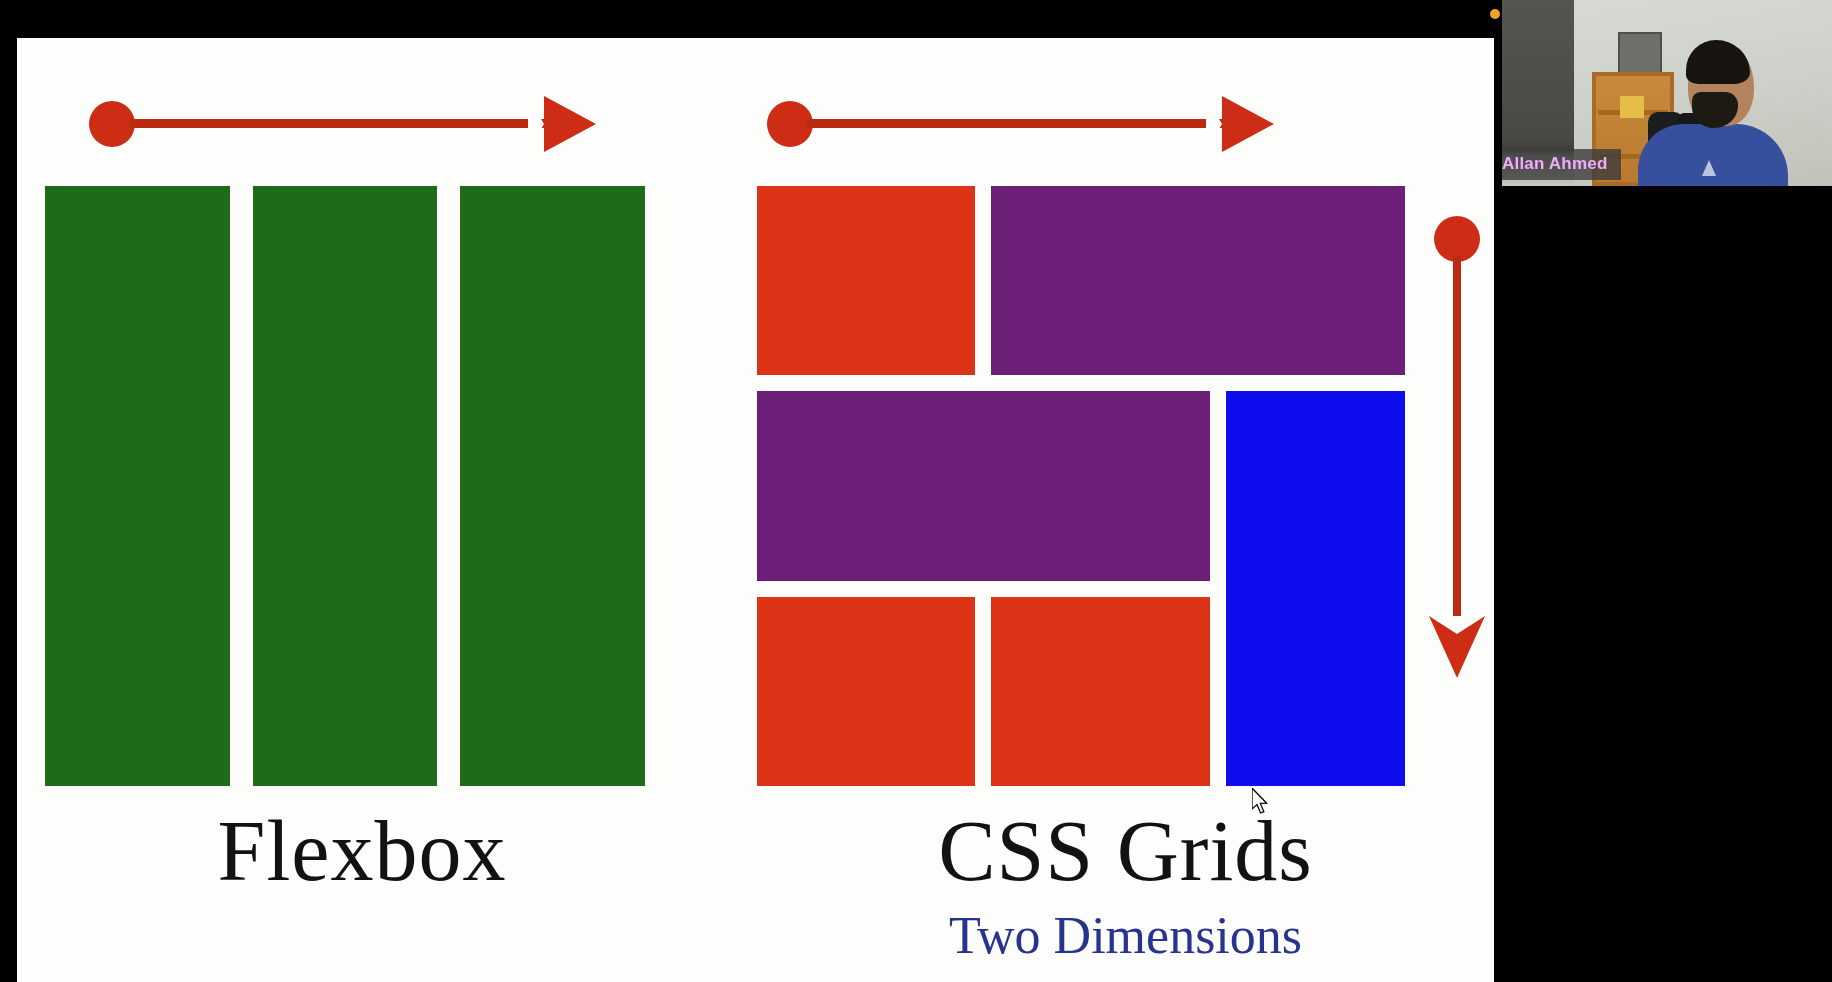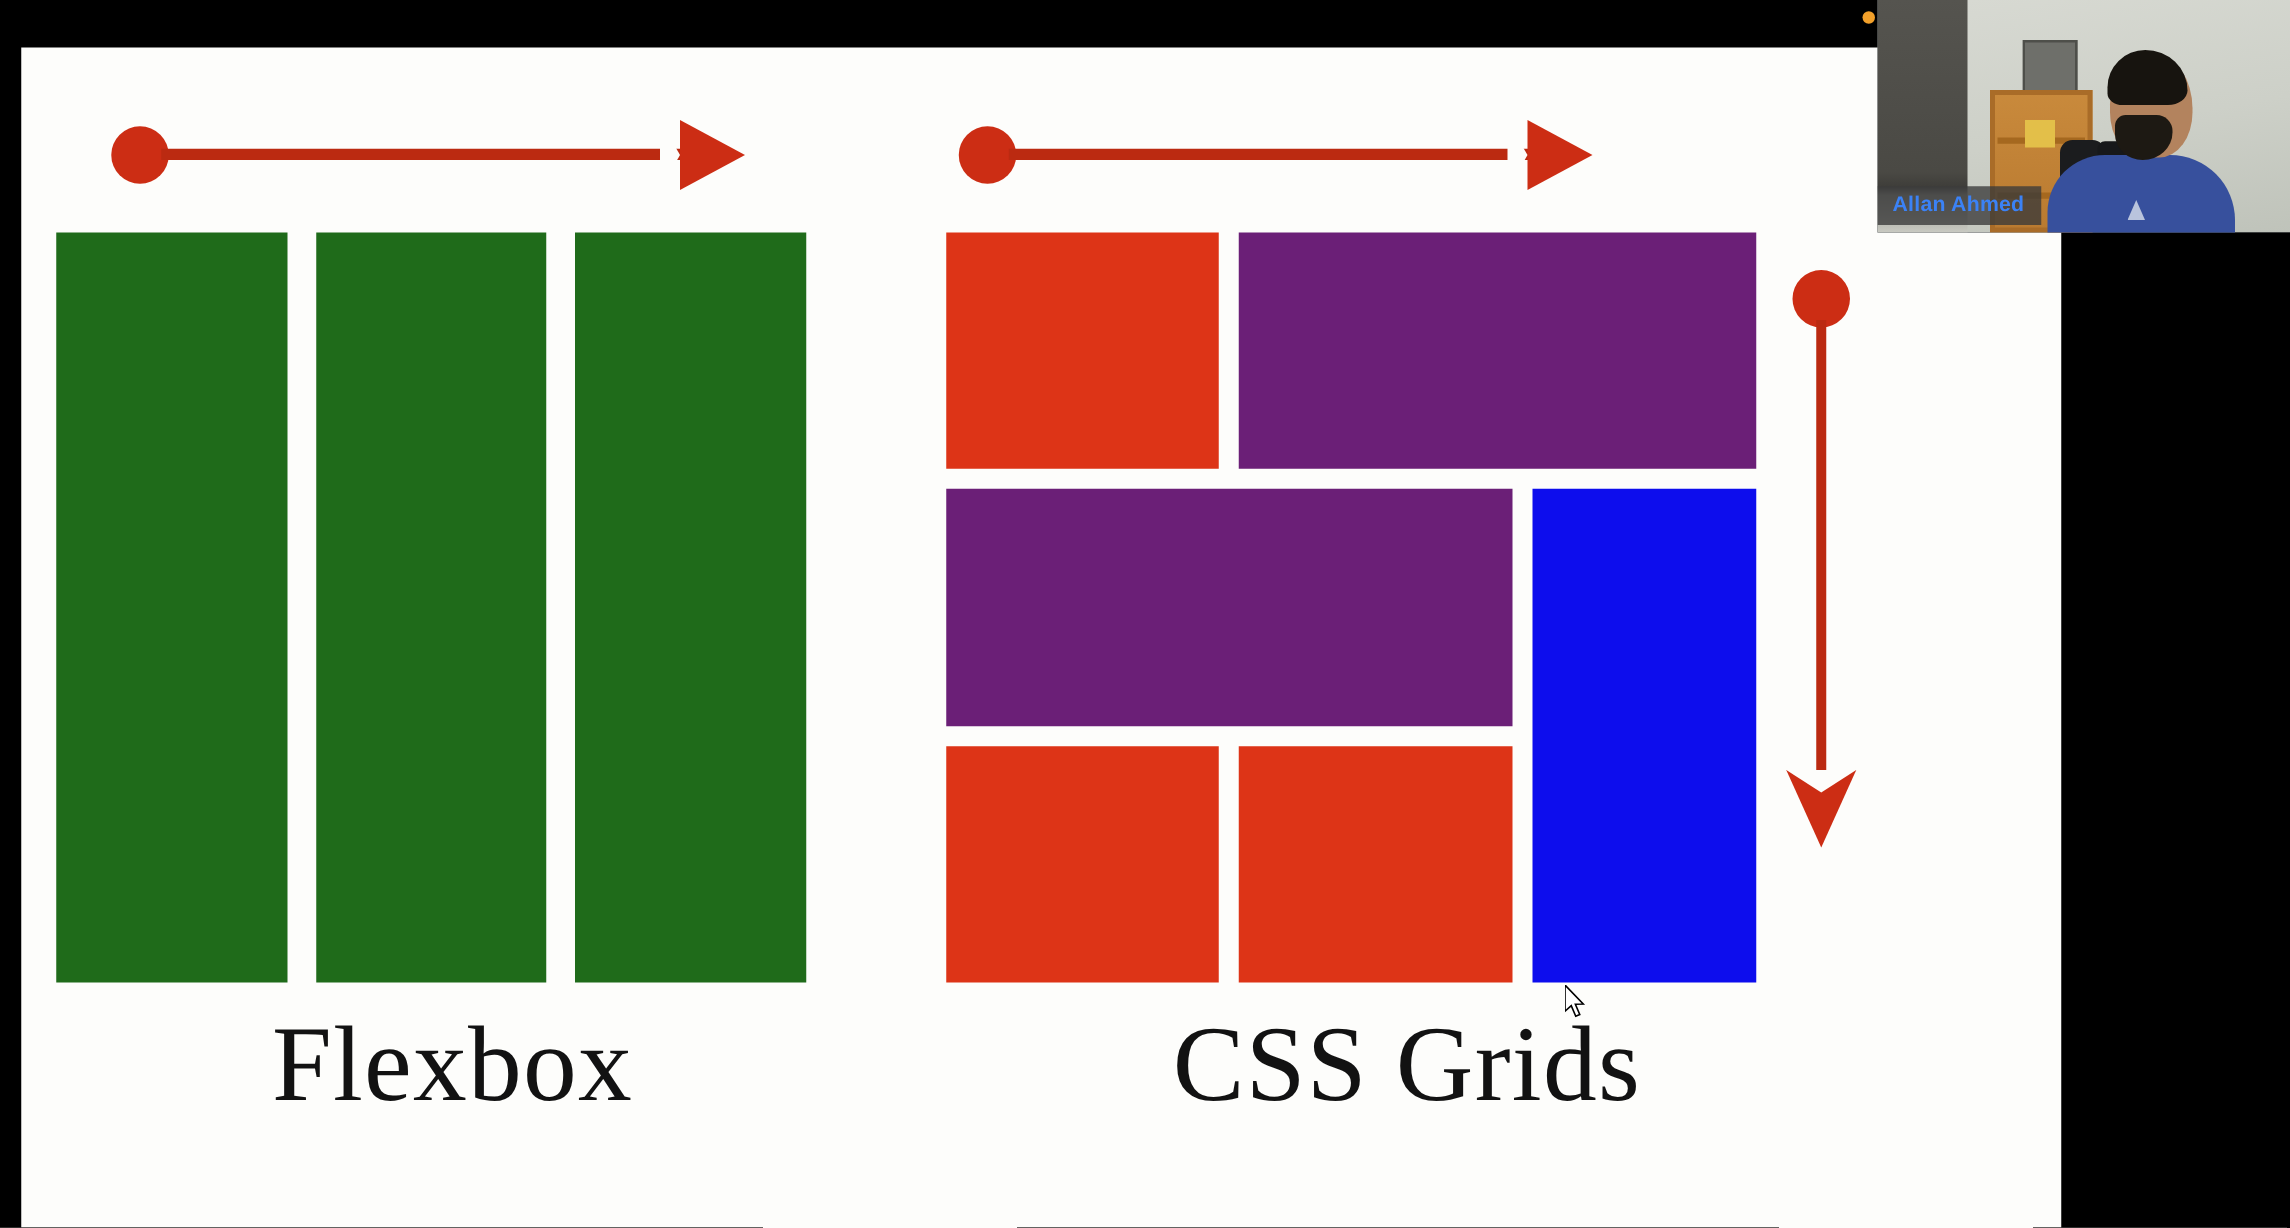"Allan Ahmed" #video-name-badge { color: #3b82f6 -> #f0abfc; padding: 5px 14px 6px 12px -> 5px 14px 6px 0 }
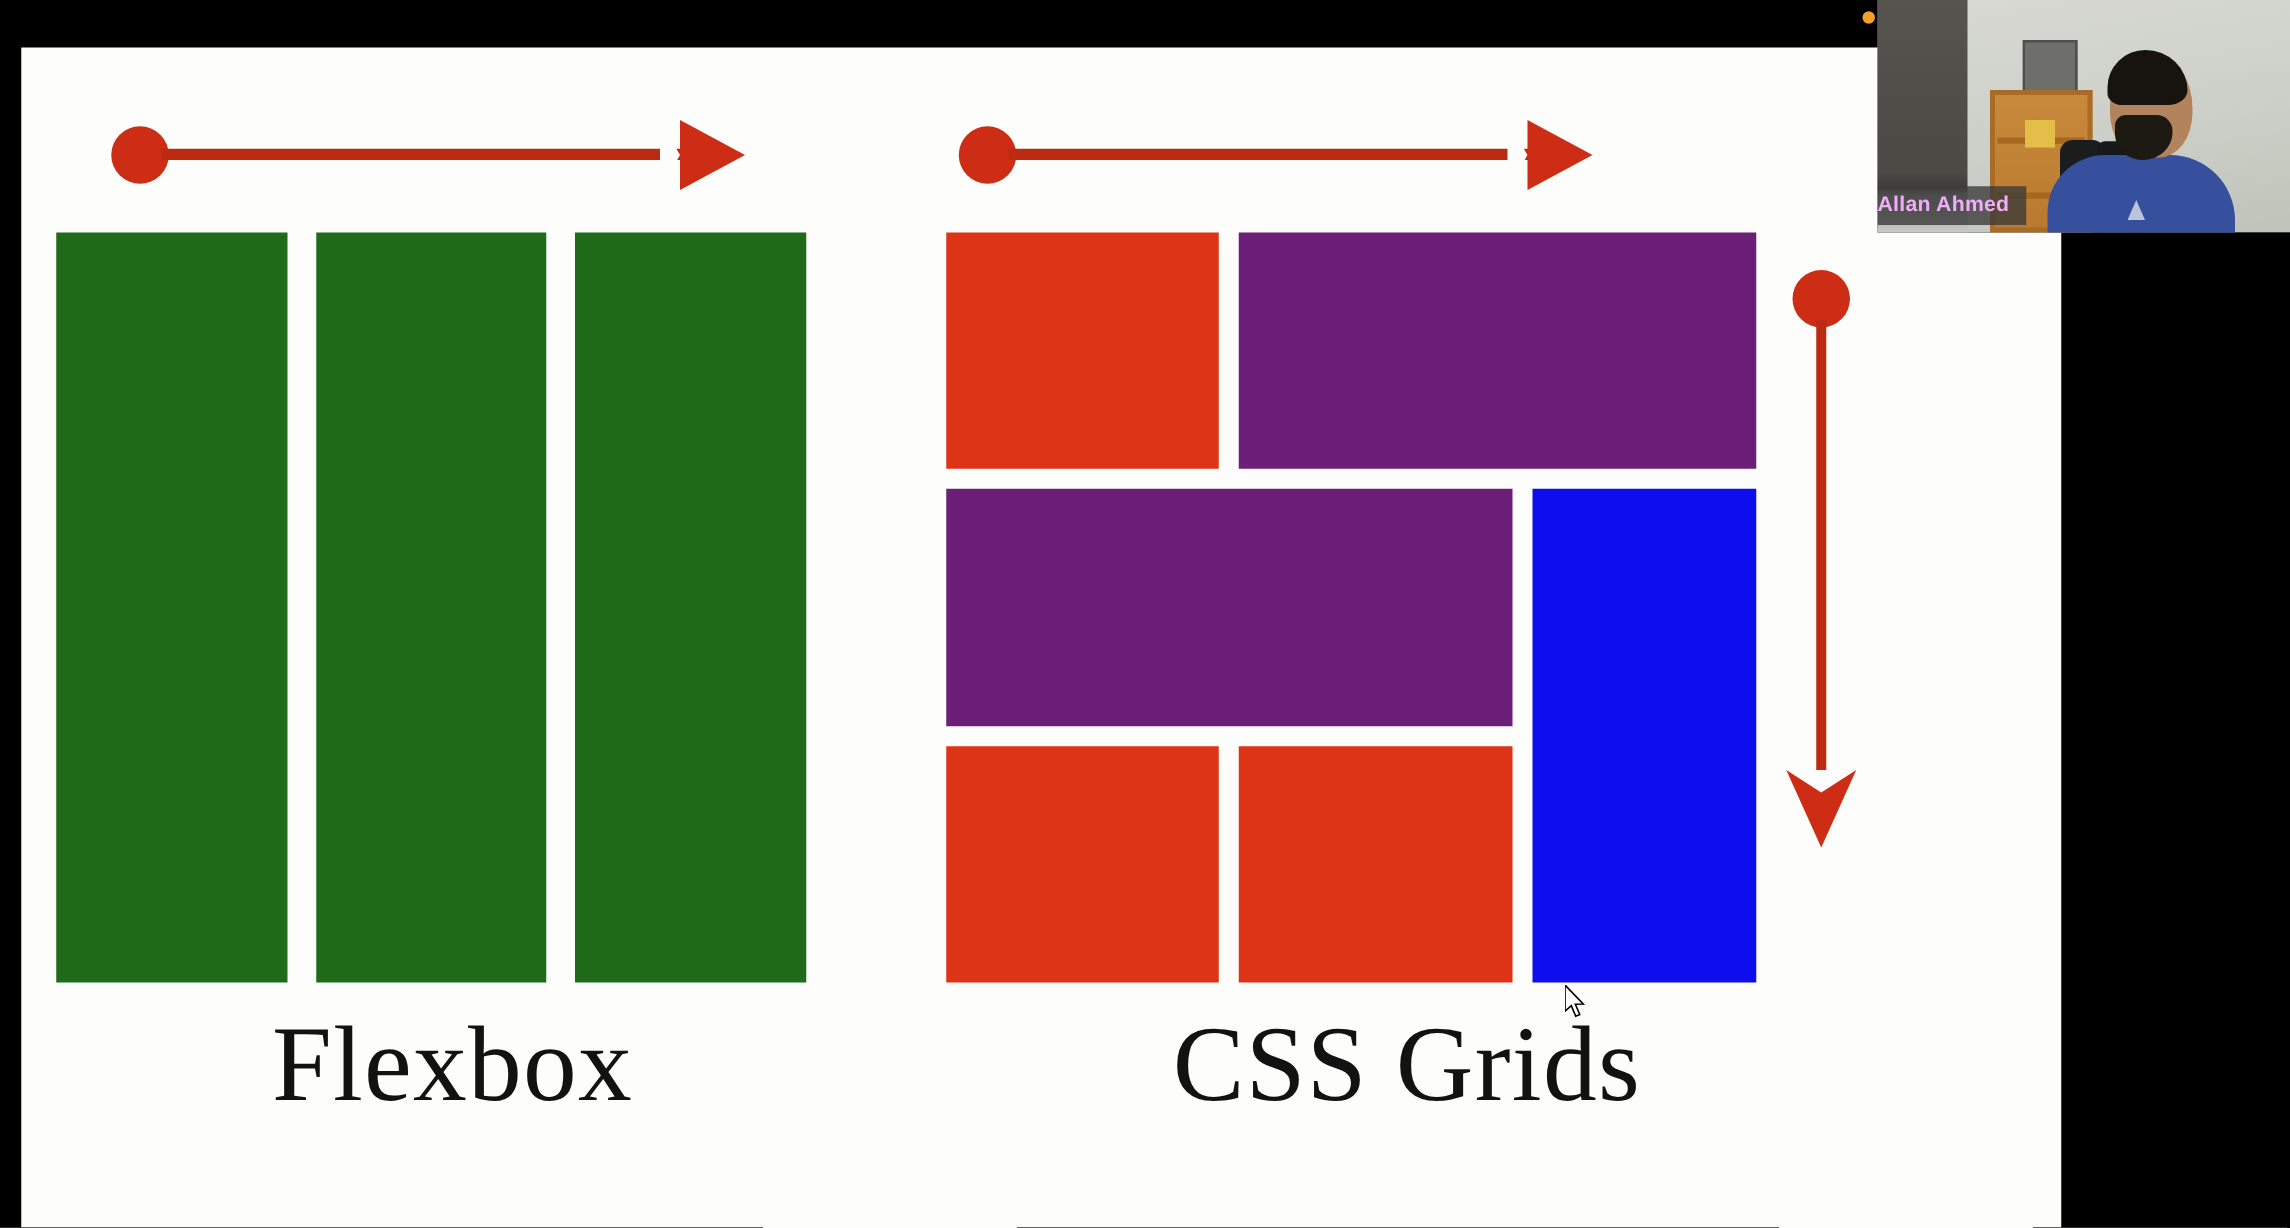"Flexbox" #slide { width: 1632px -> 1477px }
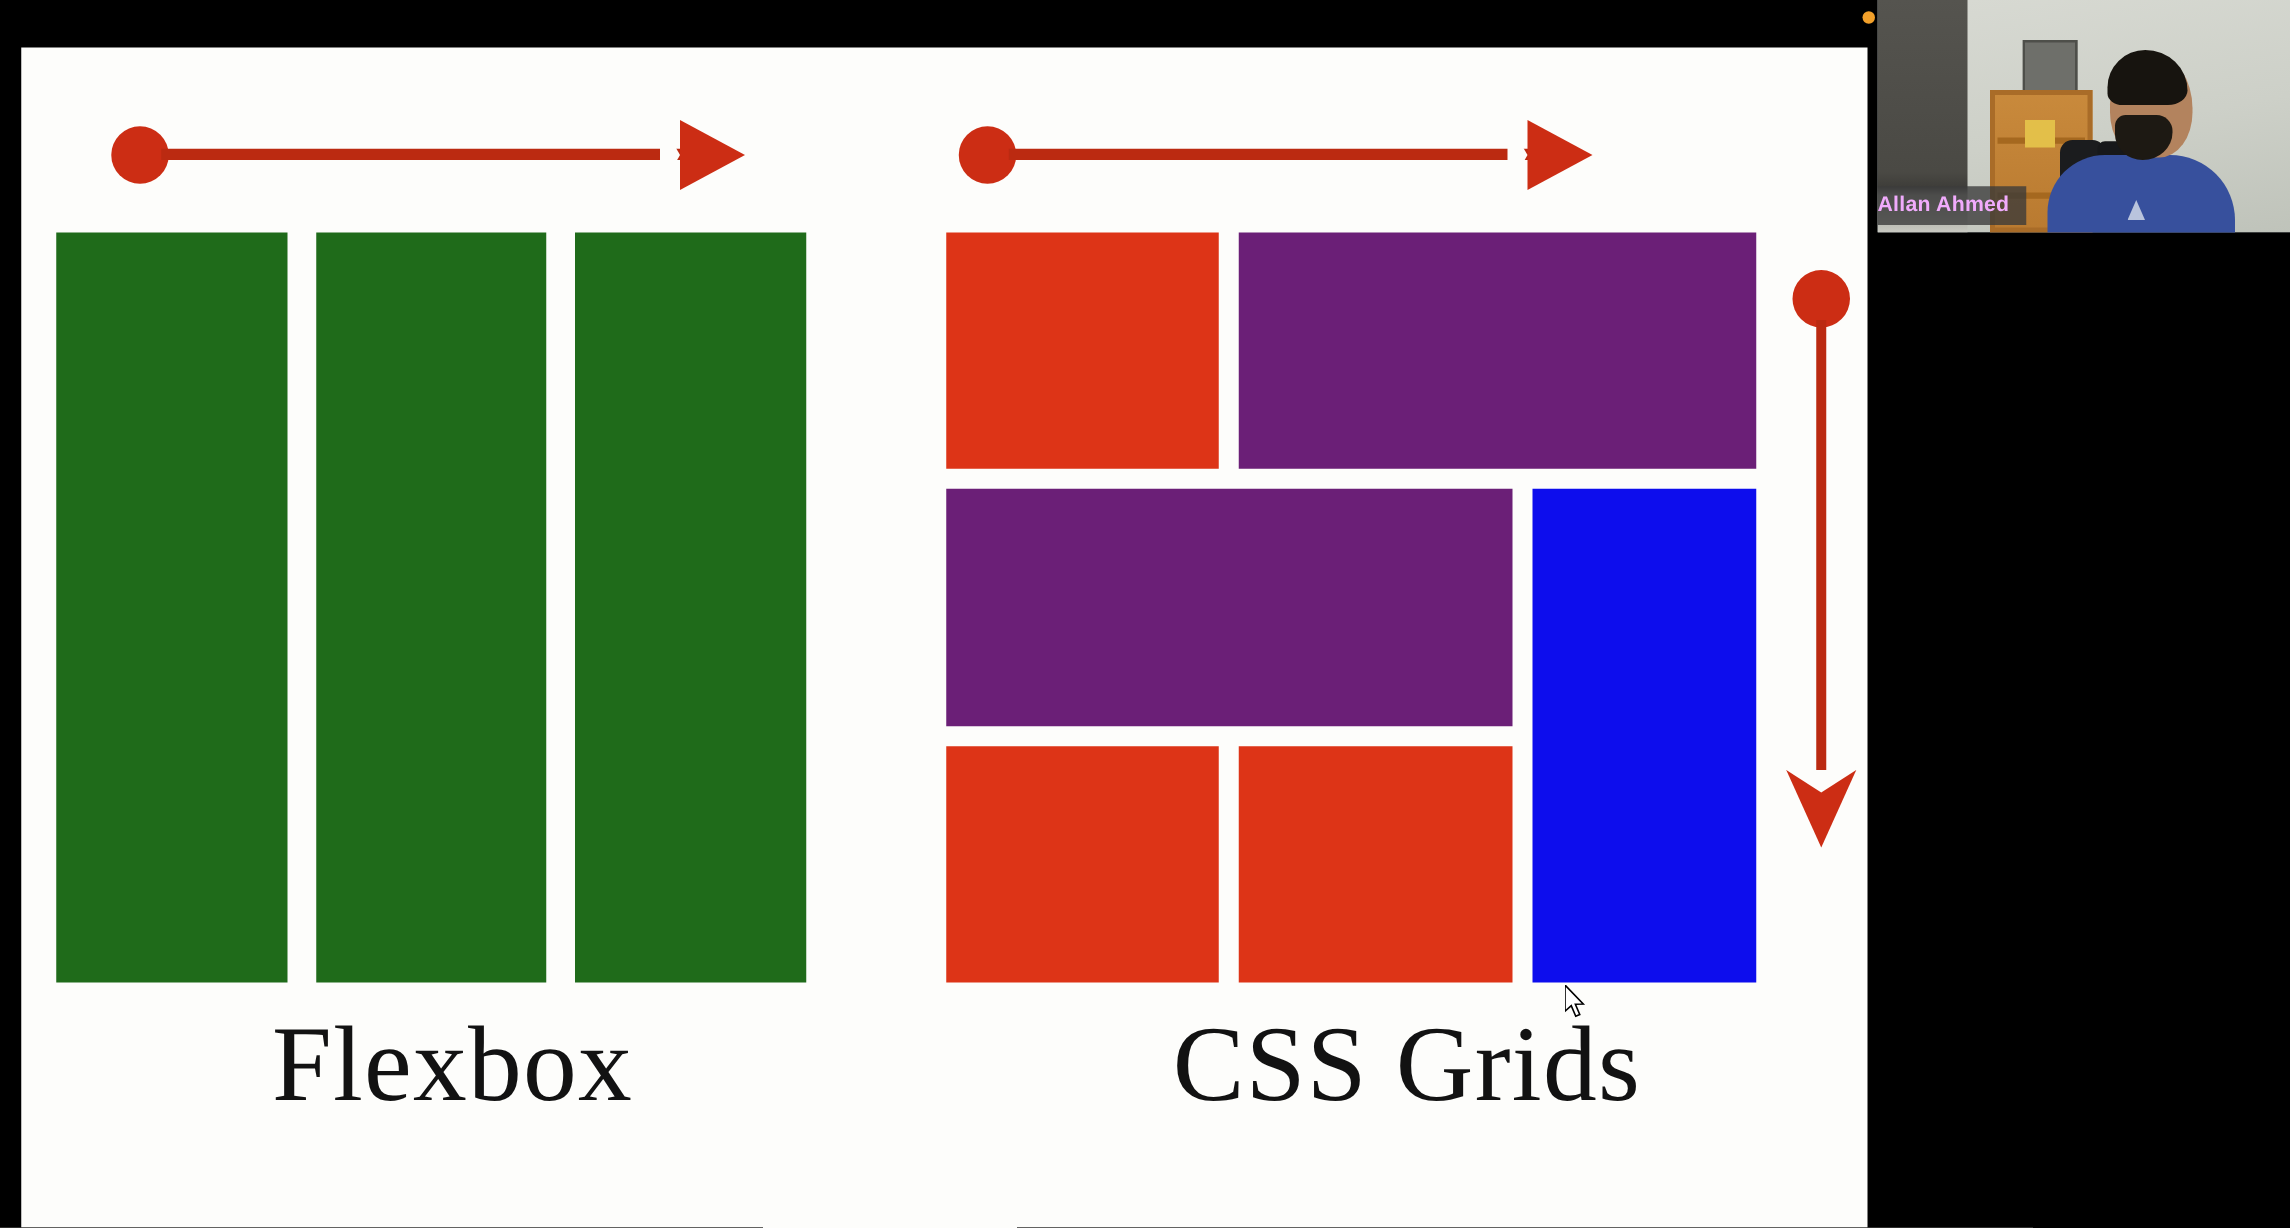"Two Dimensions" span.caption-sub { html: none -> <span>Two Dimensions</span> }
